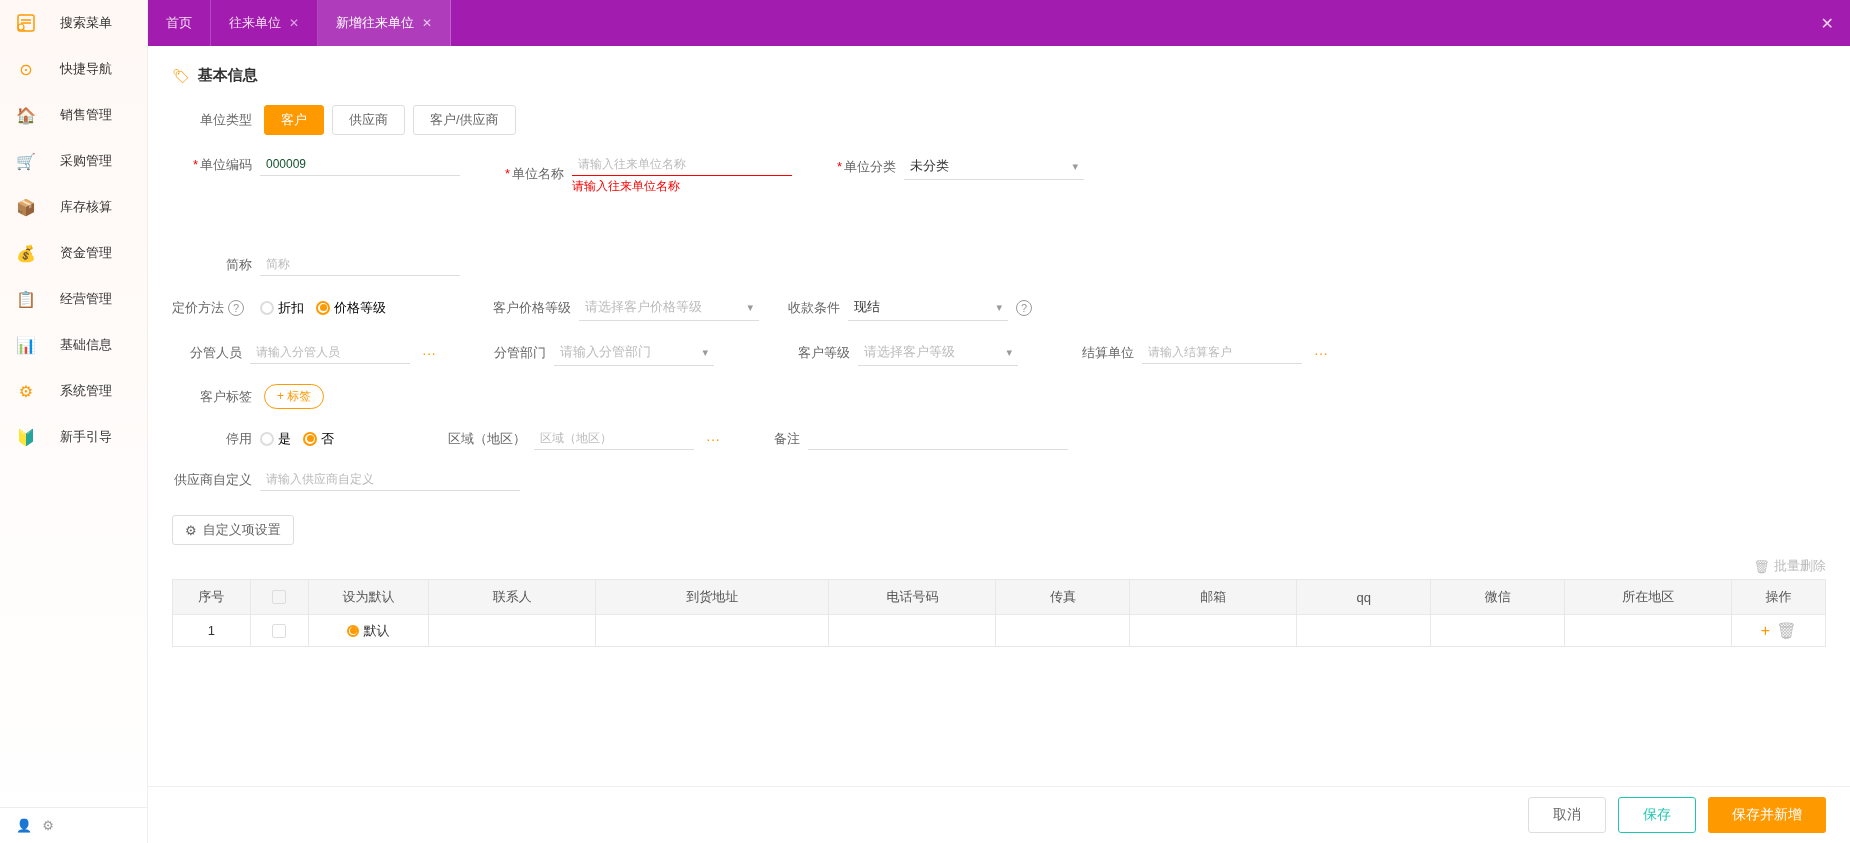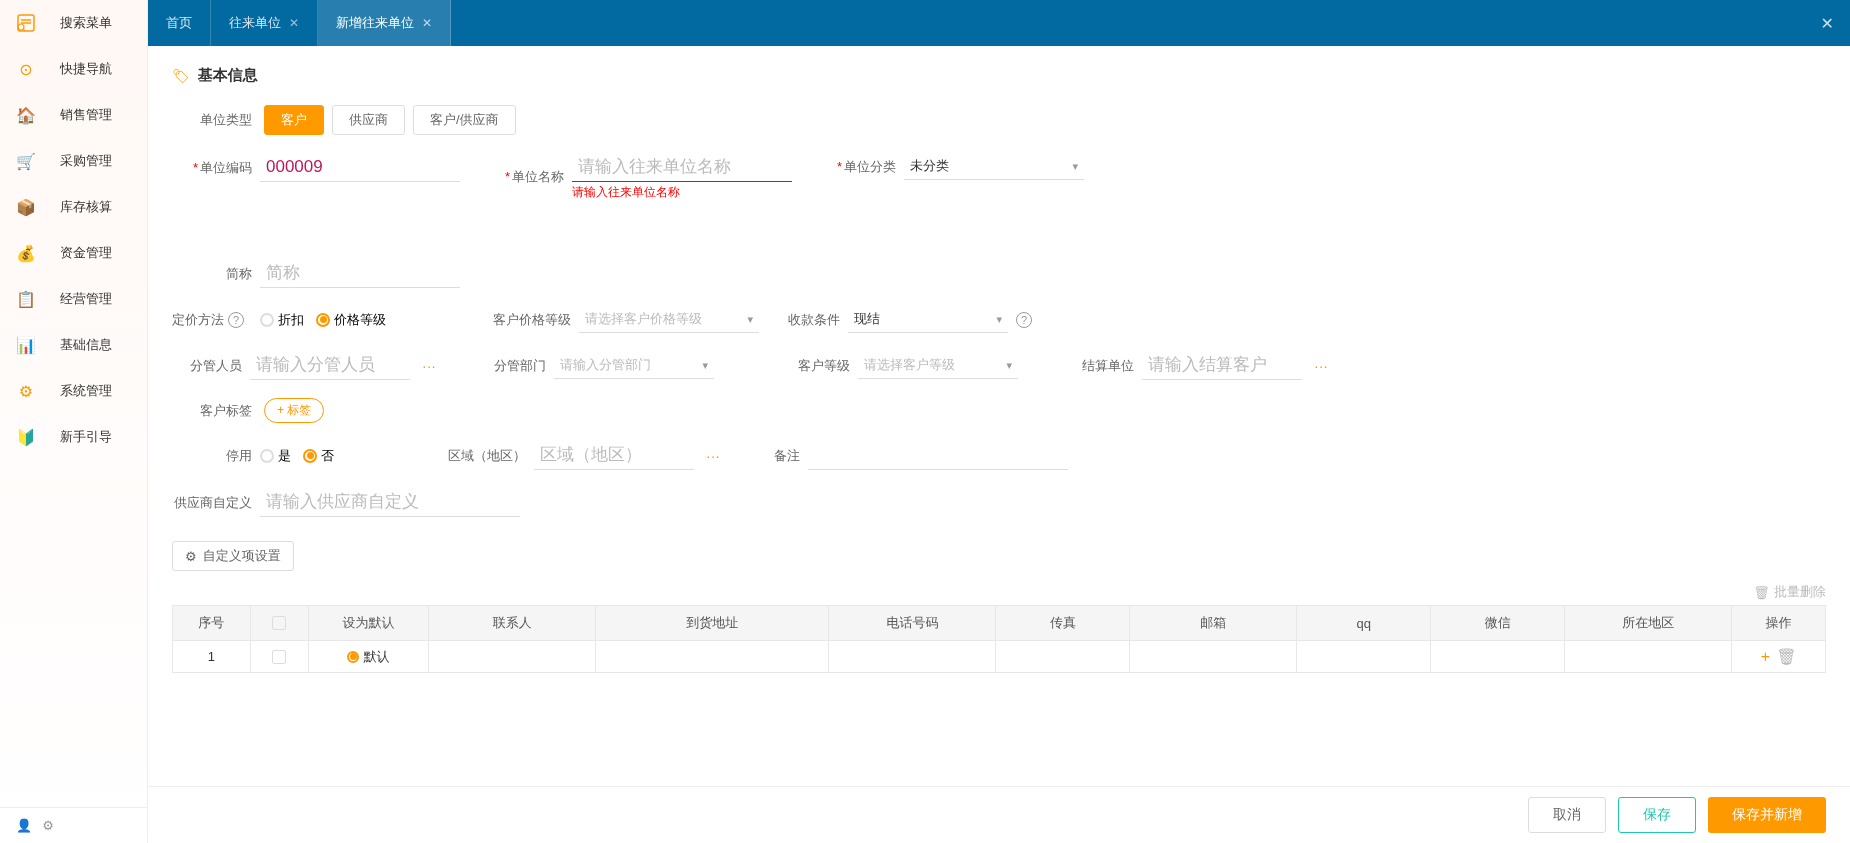"首页" .tab-bar { background: #0369a1 -> #a21caf }
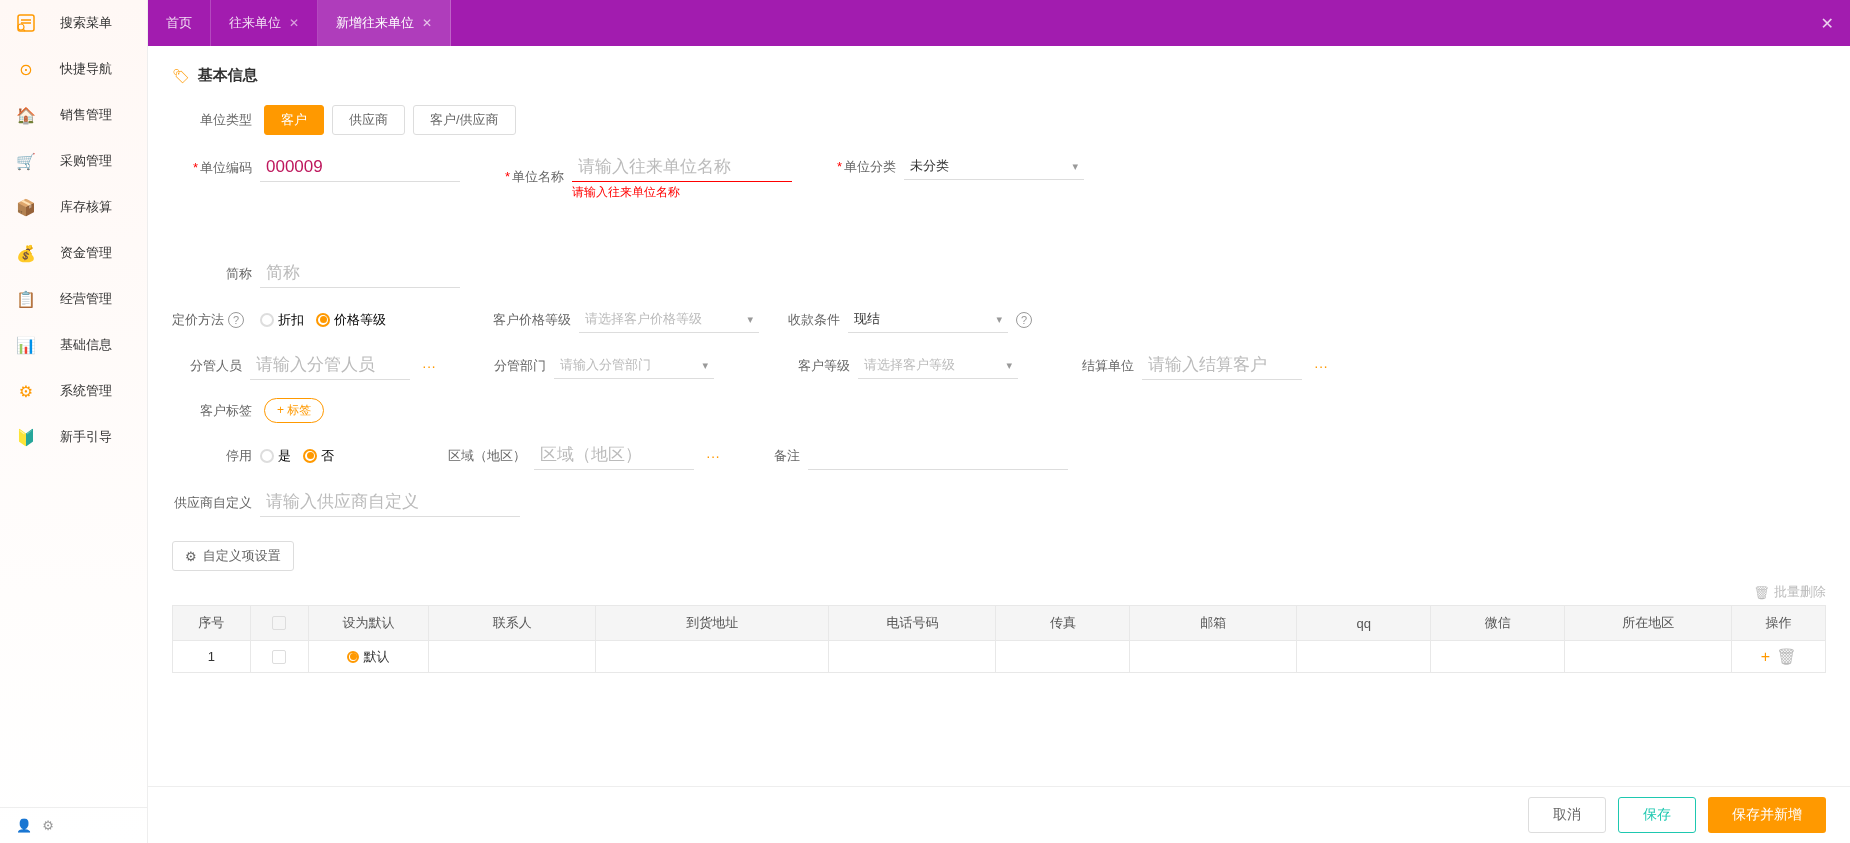"000009" .form-input { color: #be185d -> #14532d; font-size: 17px -> 12px }
